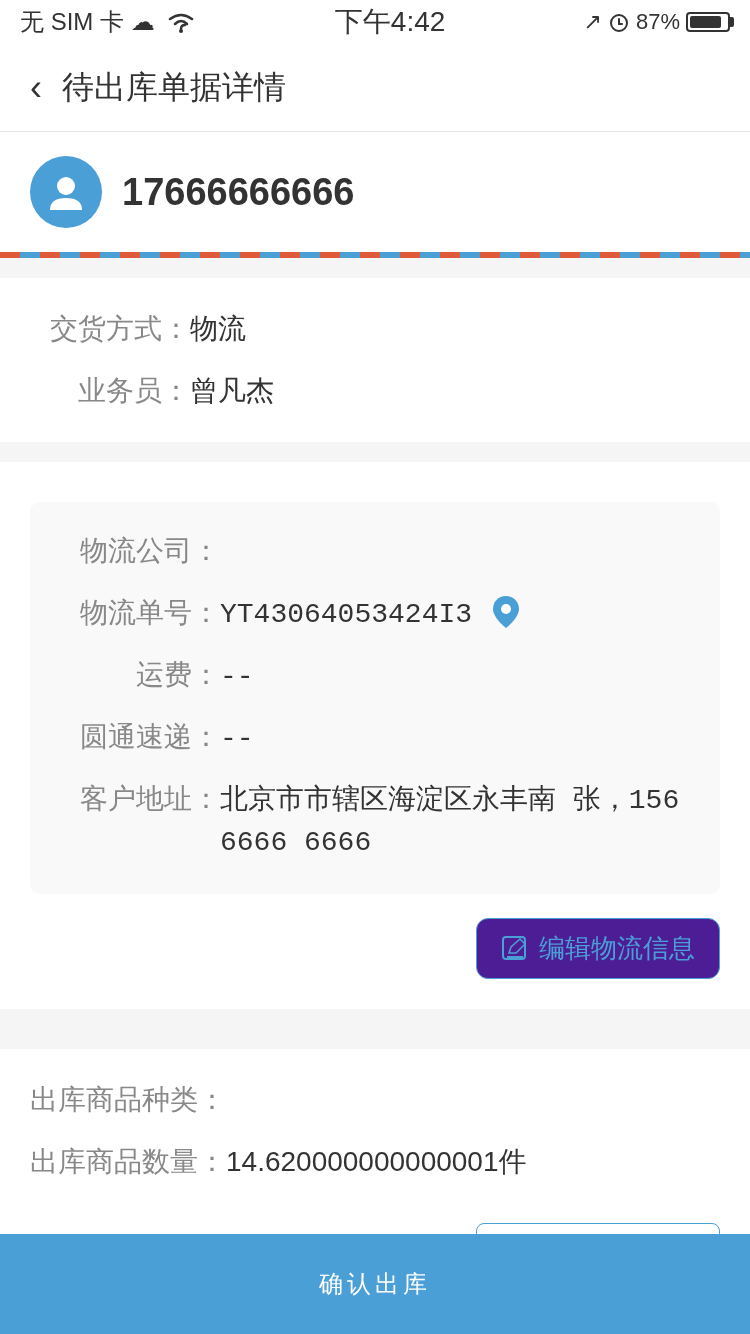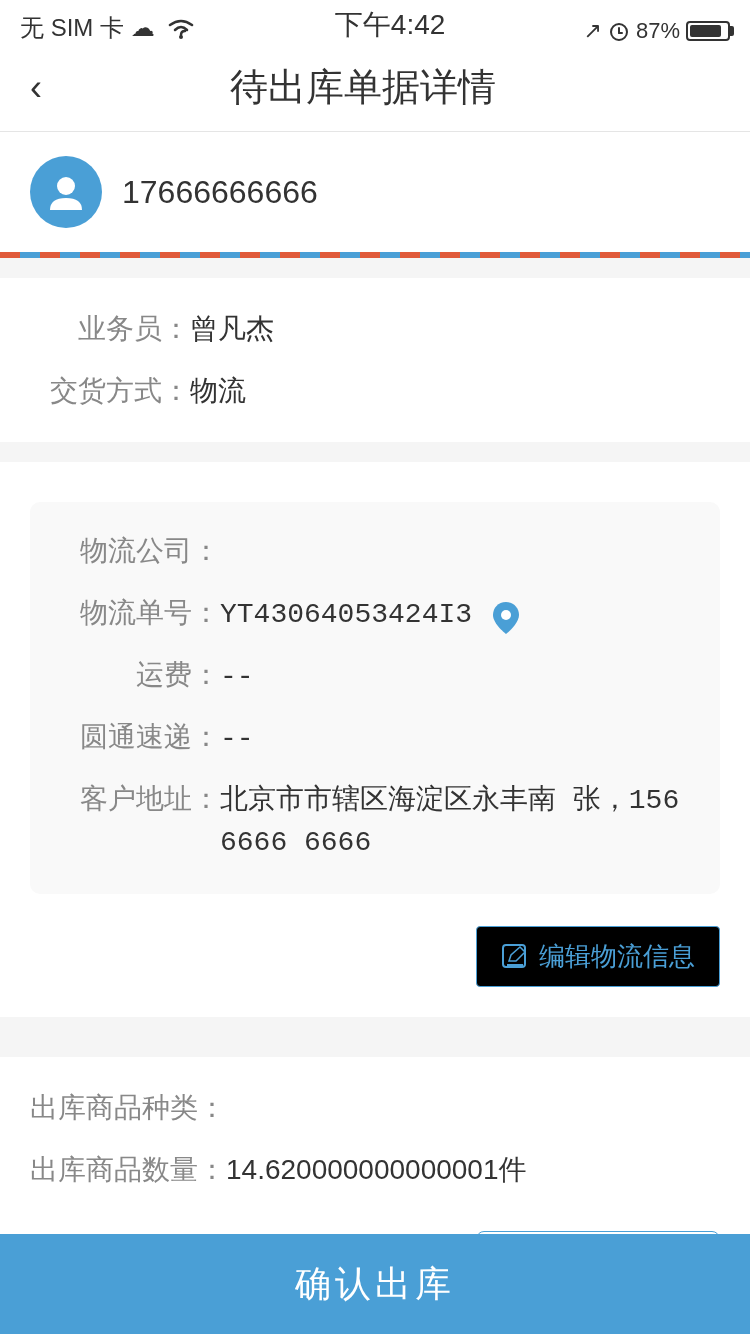"无 SIM 卡 ☁" .status-bar { align-items: flex-end -> center }
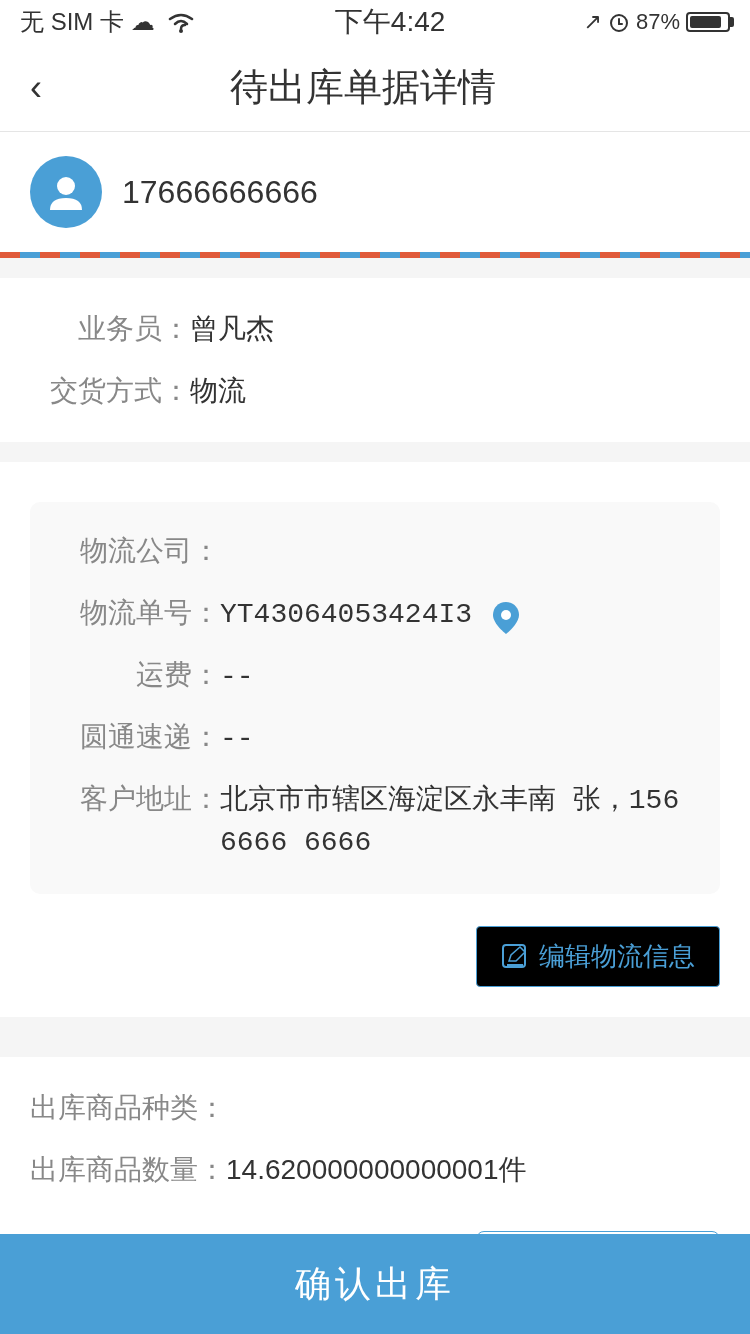"待出库单据详情" .nav-title { font-size: 38px -> 32px; text-align: center -> left }
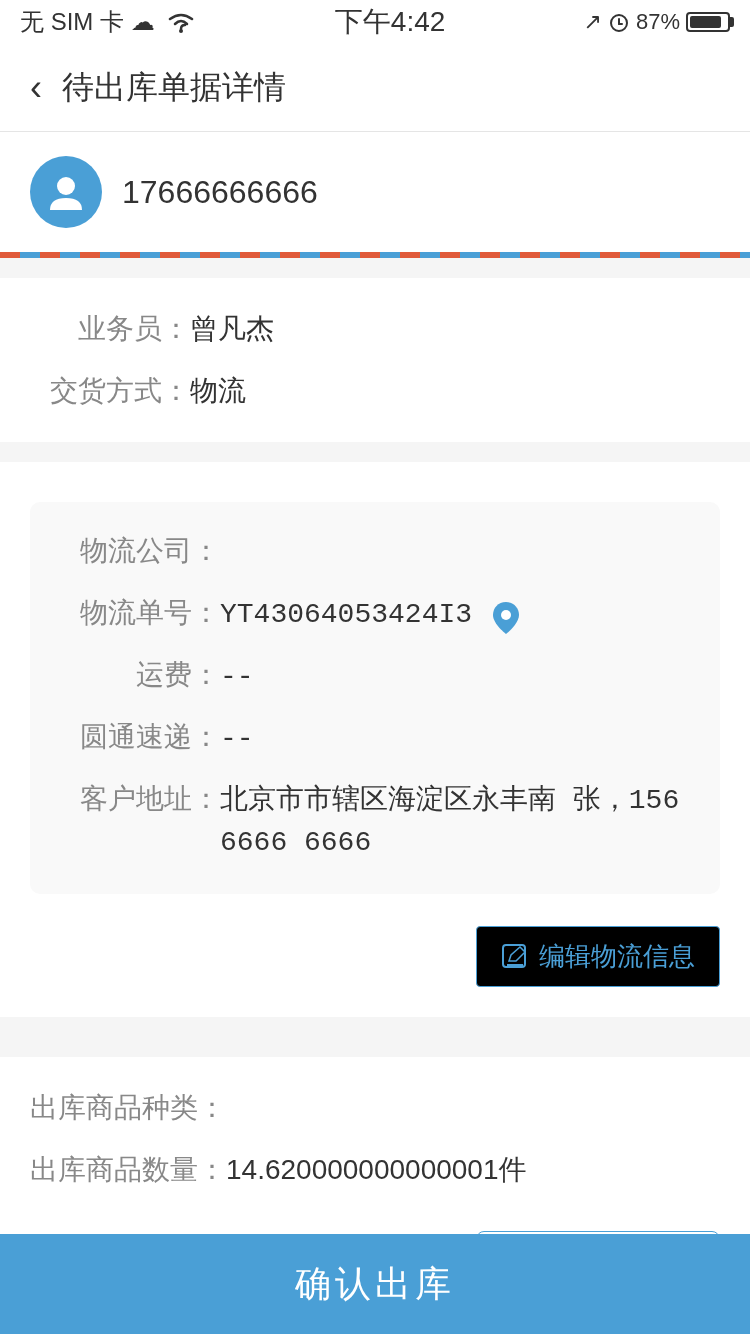"17666666666" .customer-phone { font-size: 32px -> 38px; font-weight: 400 -> 700 }
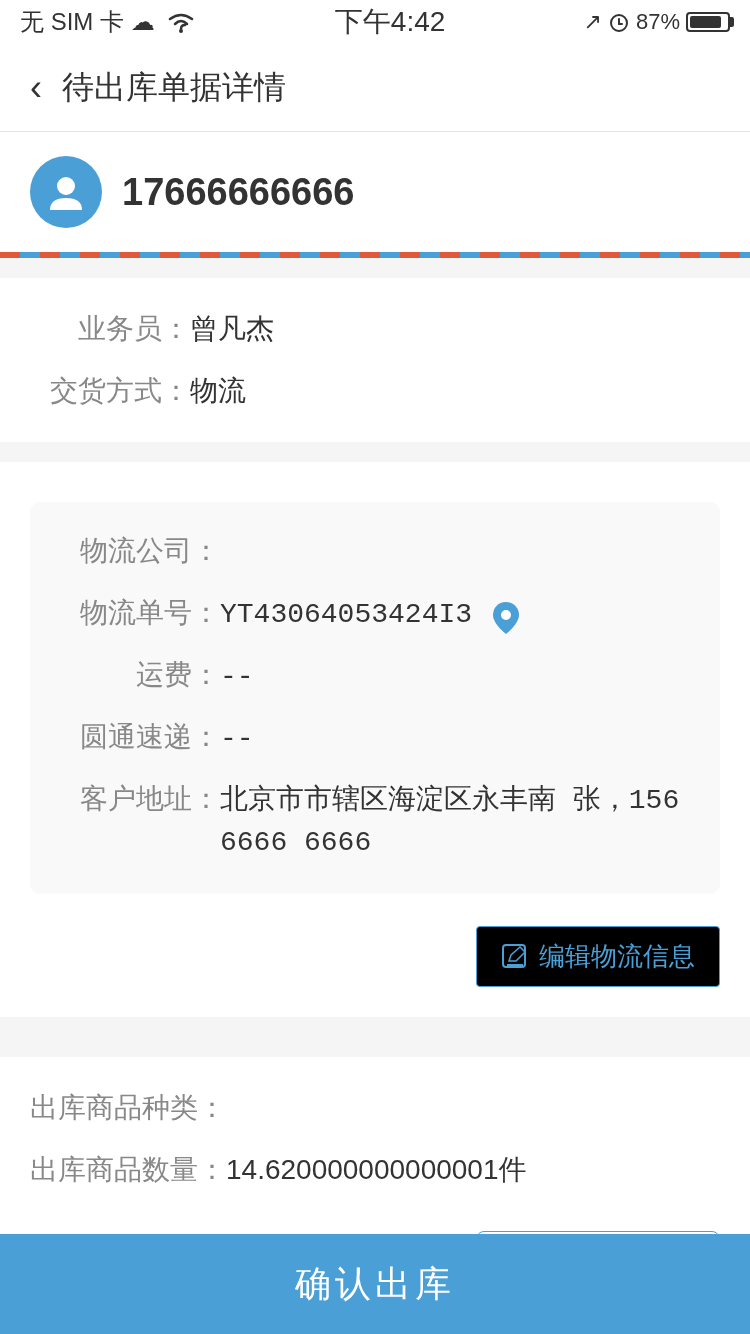"业务员：" div.info-row { order: before "交货方式：" -> after "交货方式：" }
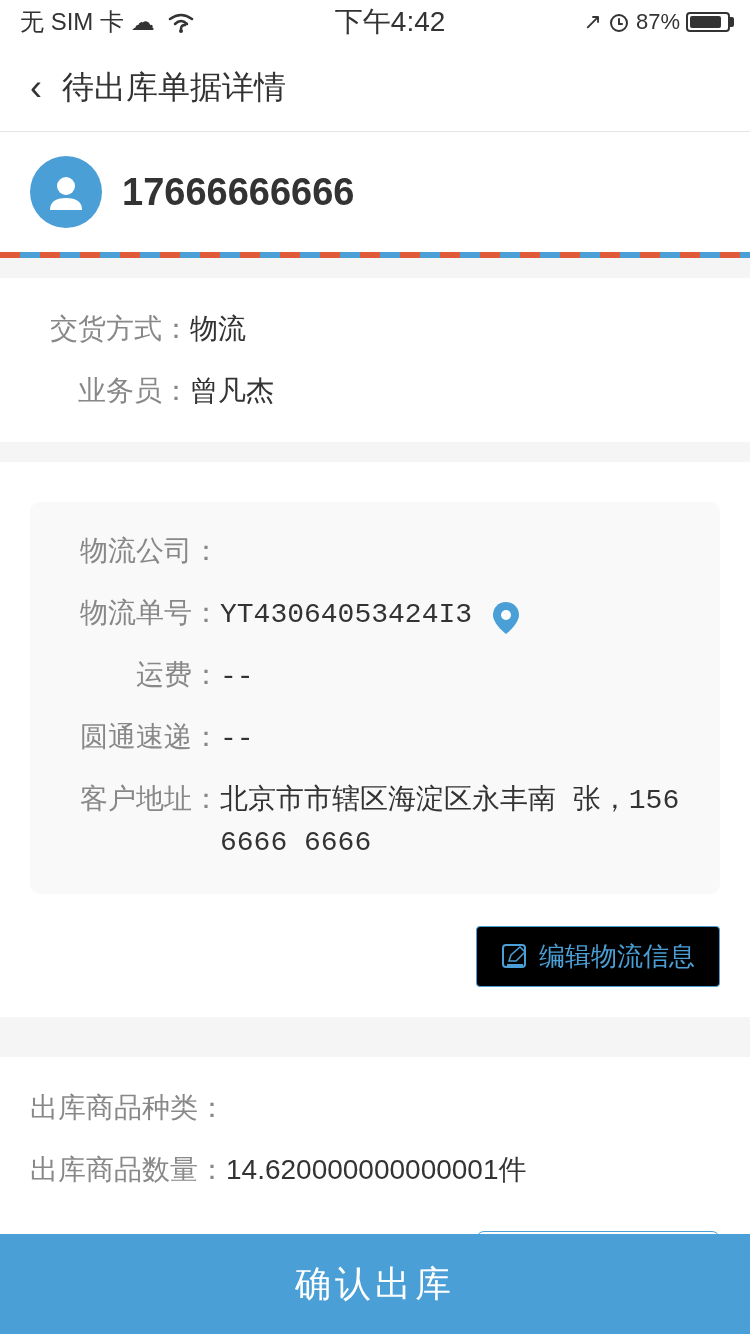"YT43064053424I3" .info-value.with-icon { align-items: flex-end -> flex-start }
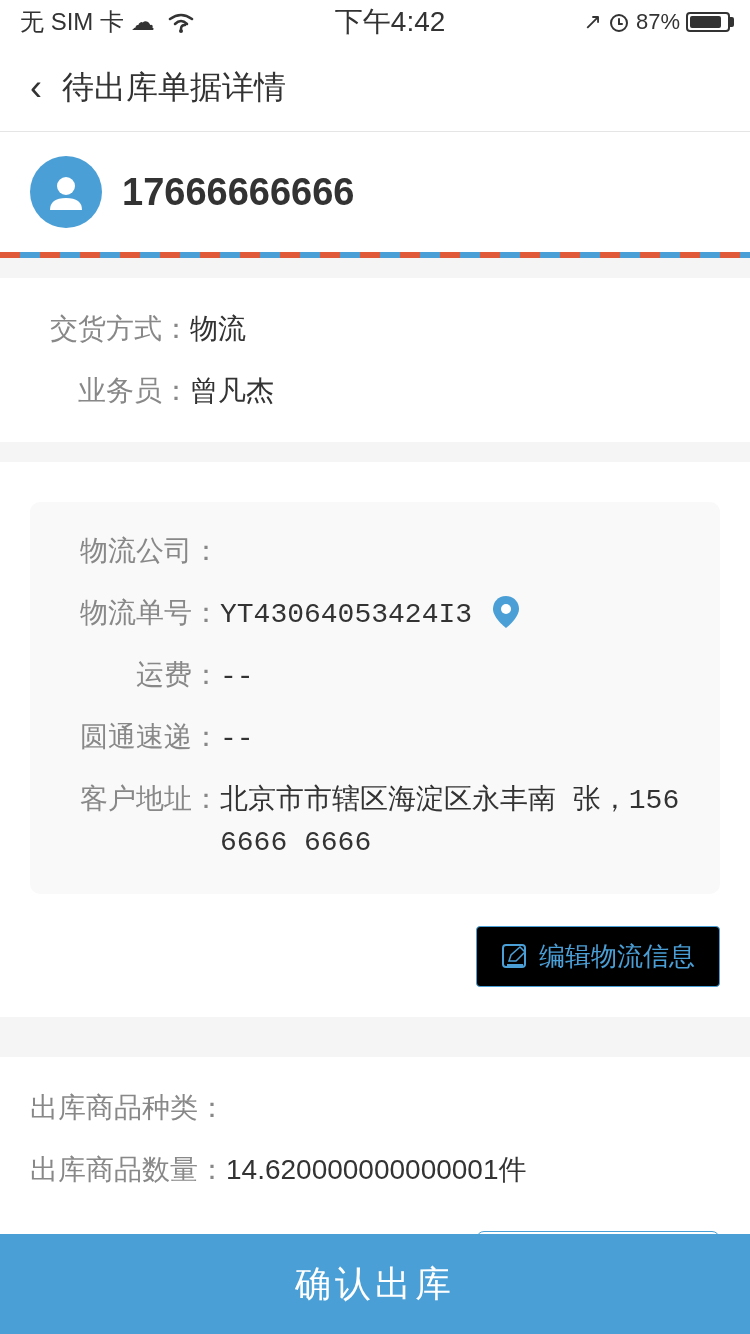"编辑物流信息" .edit-btn { background: #000000 -> #4c1d95; border-radius: 4px -> 12px; margin-top: 32px -> 24px }
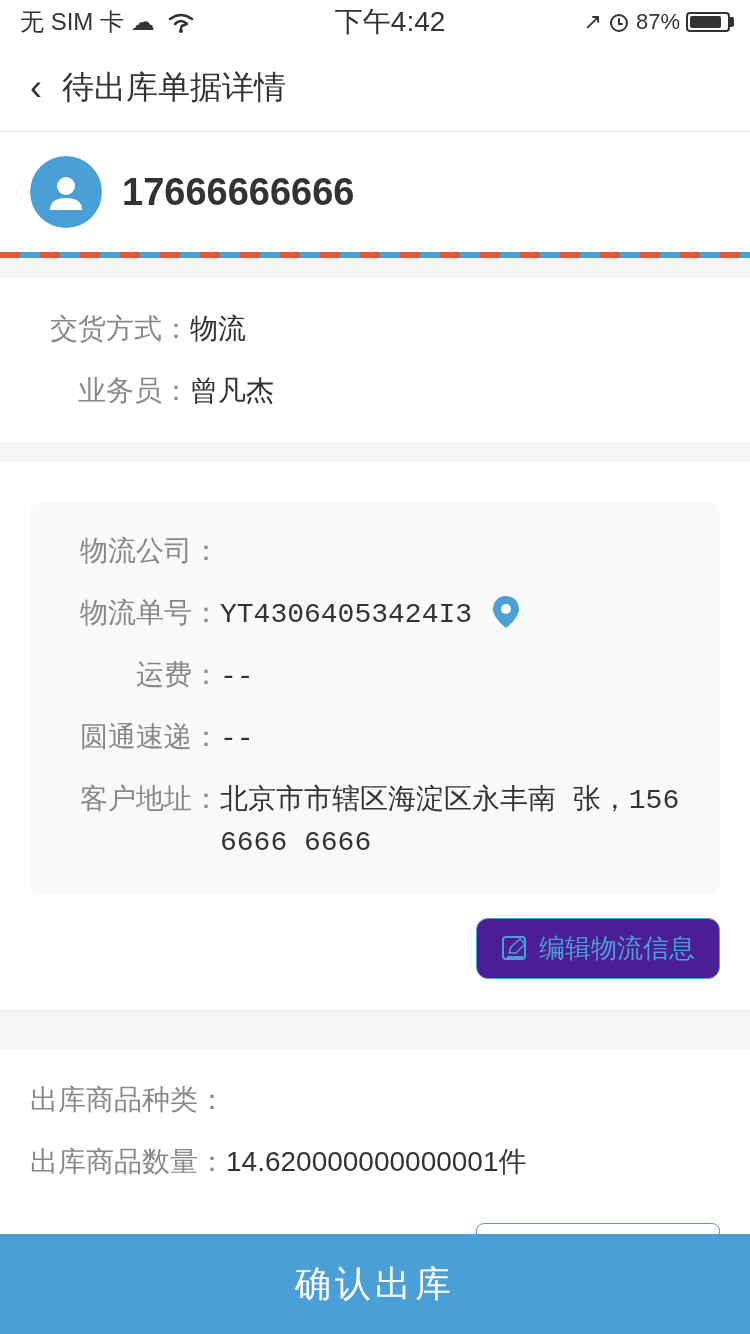"确认出库" .confirm-btn { font-size: 36px -> 24px }
